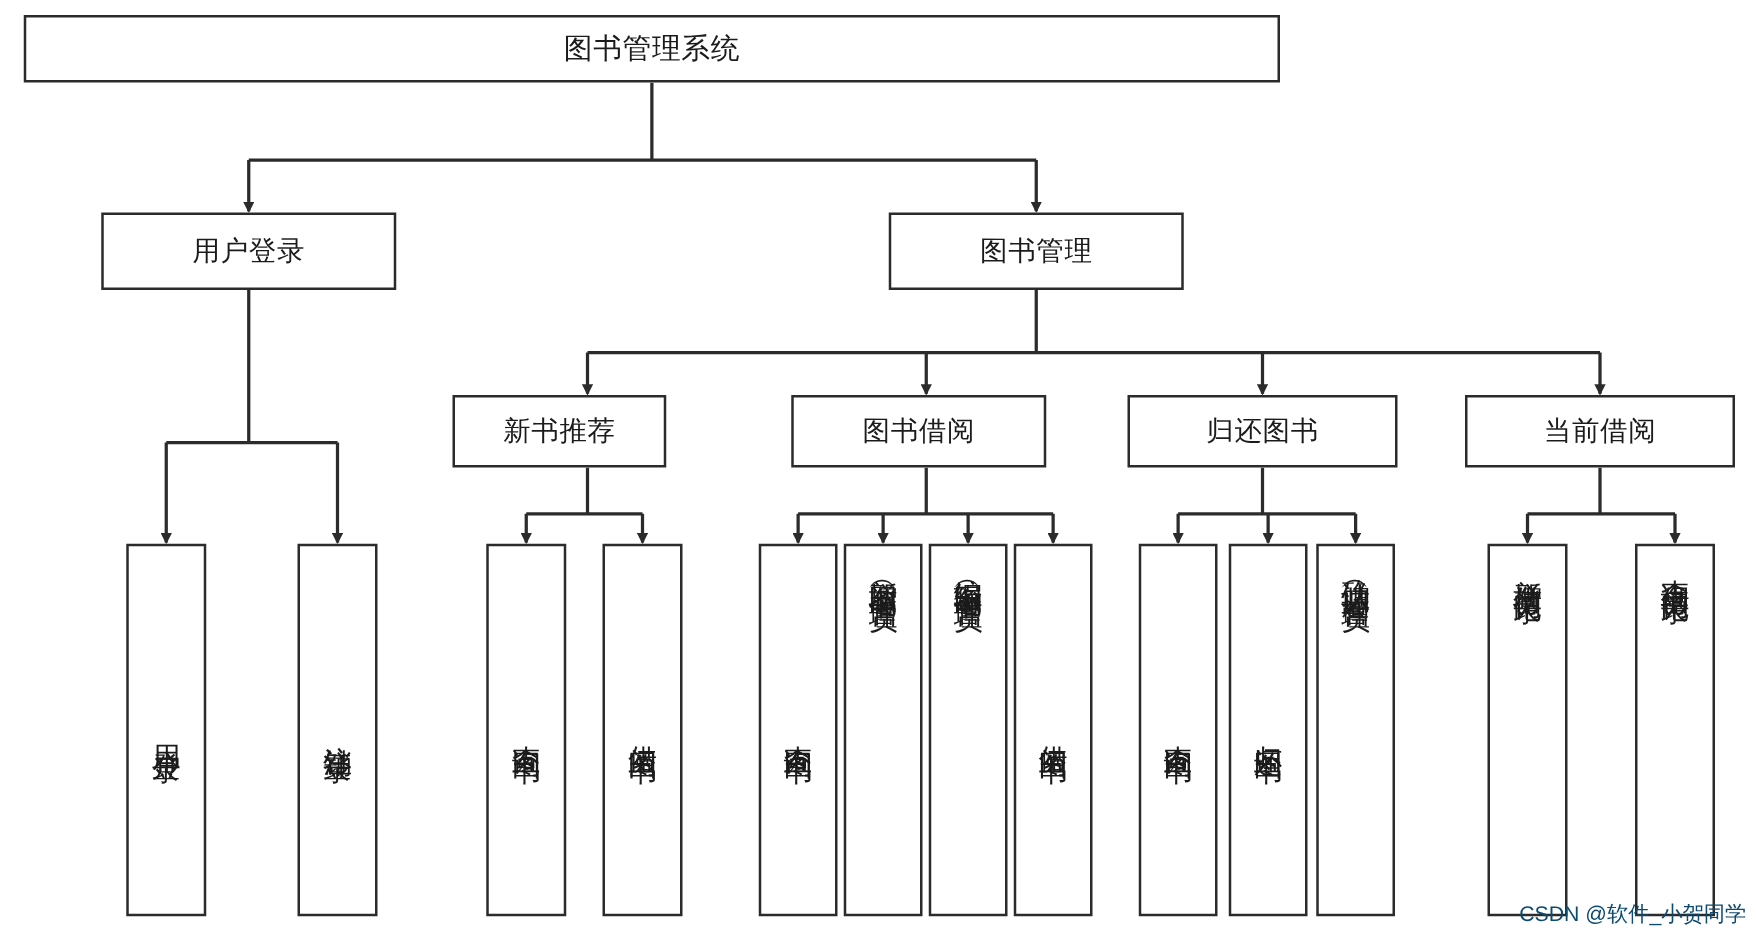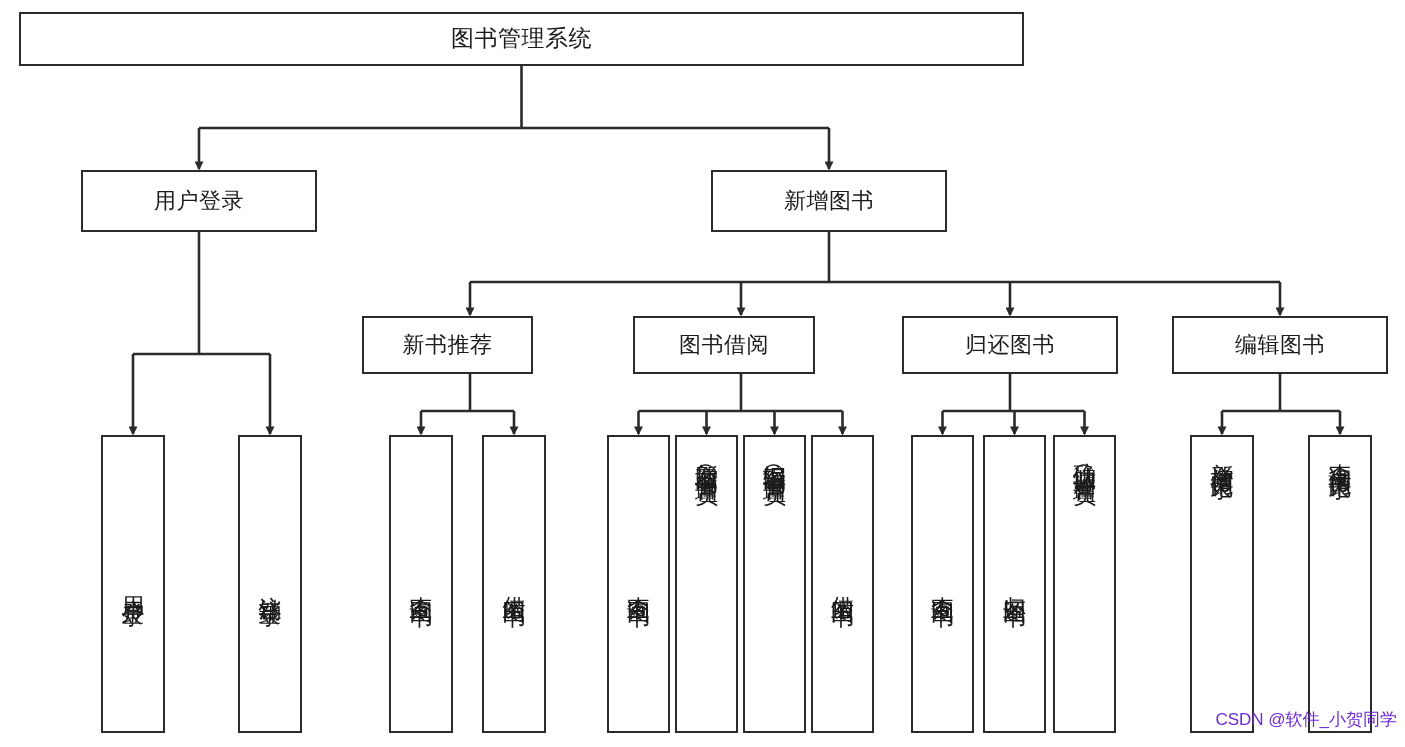"新增图书" span.node-label { text: 新增图书 -> 图书管理 }
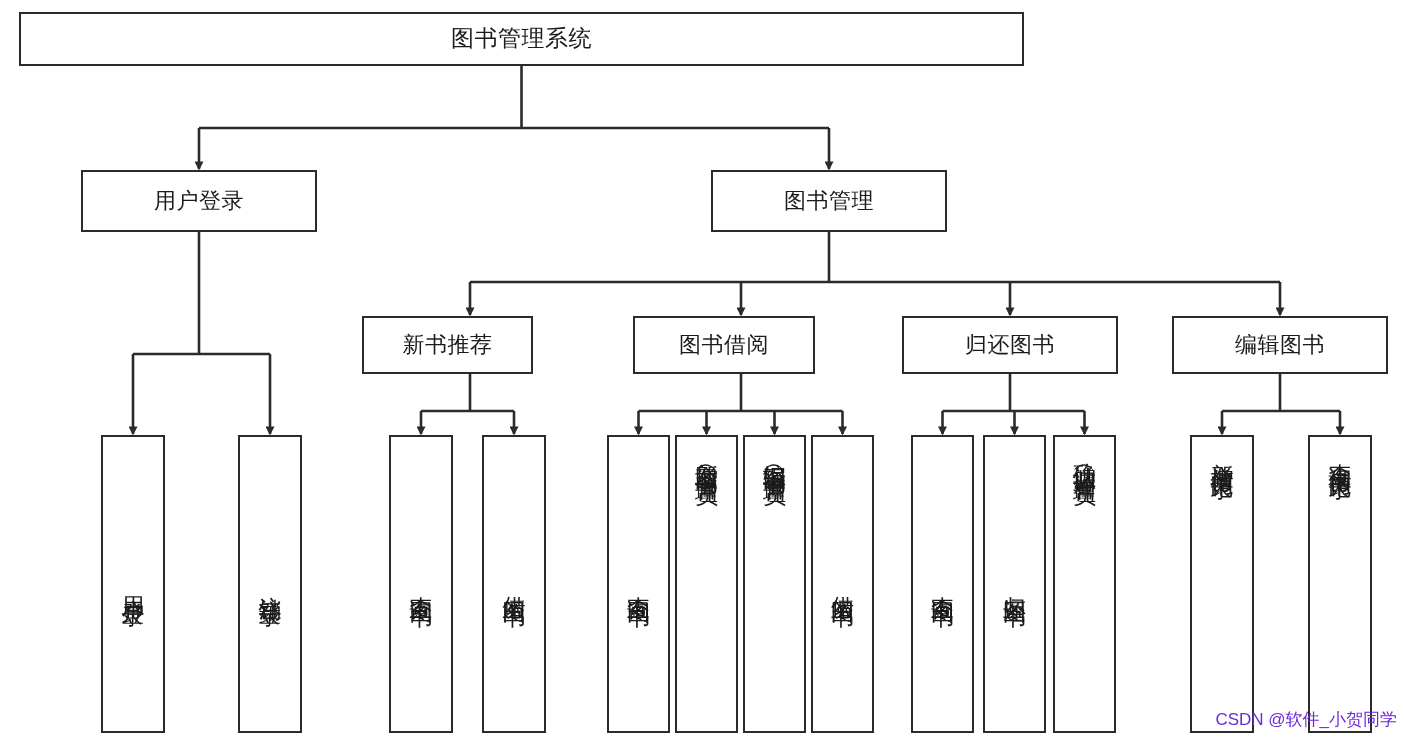"图书借阅" div.node { width: 182px -> 204px }
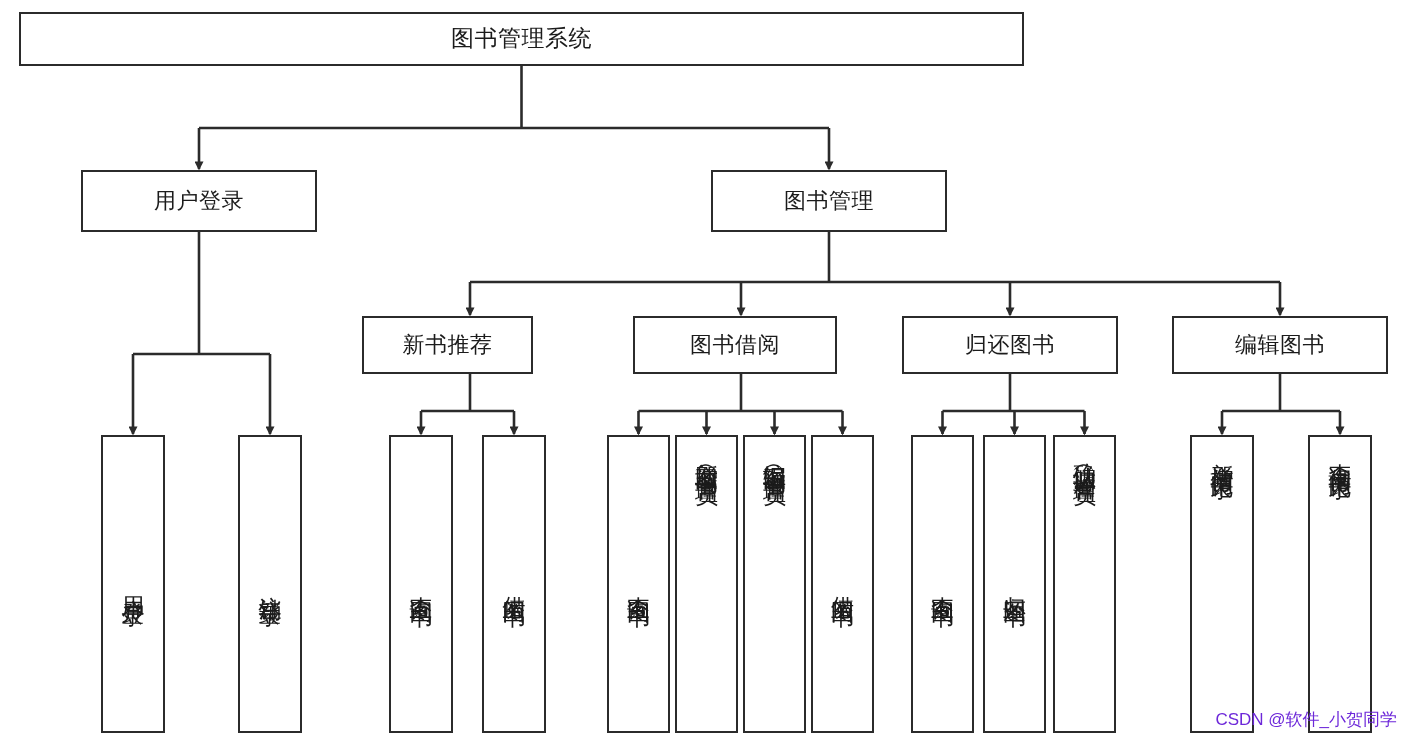"编辑图书" span.node-label { text: 编辑图书 -> 当前借阅 }
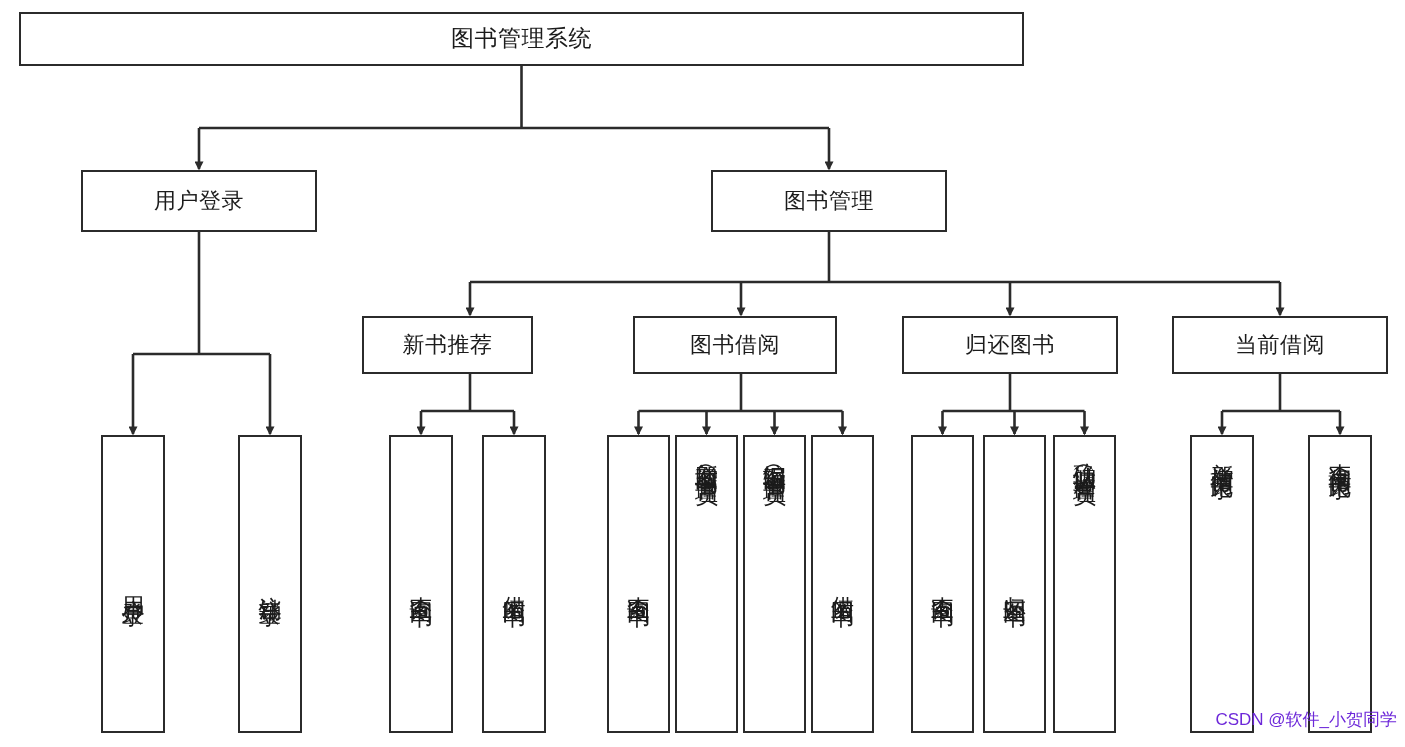"CSDN @软件_小贺同学" .watermark { bottom: 16px -> 4px; color: #6d28d9 -> #0c4a6e }
